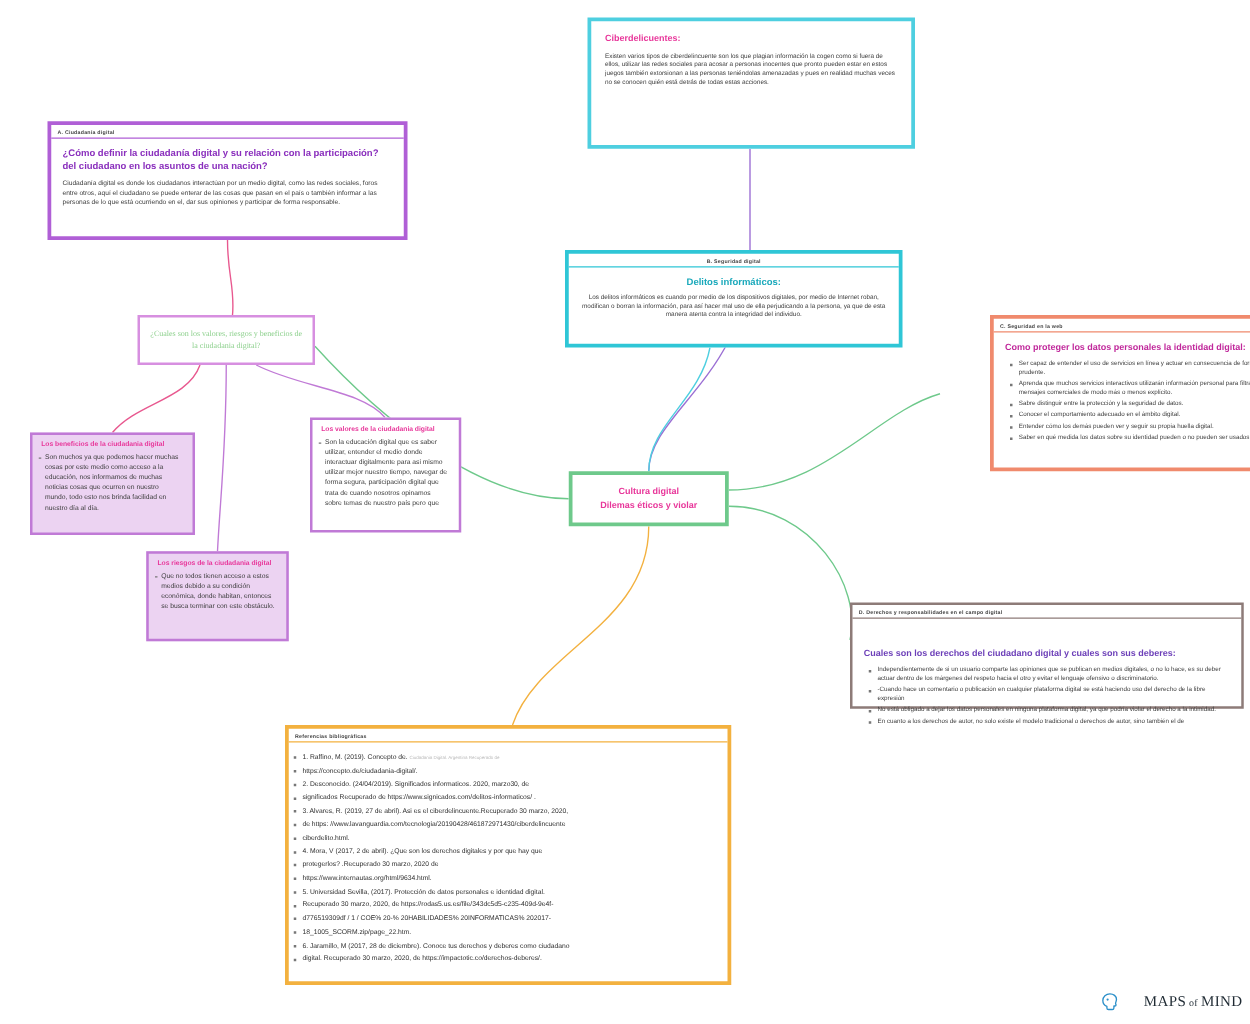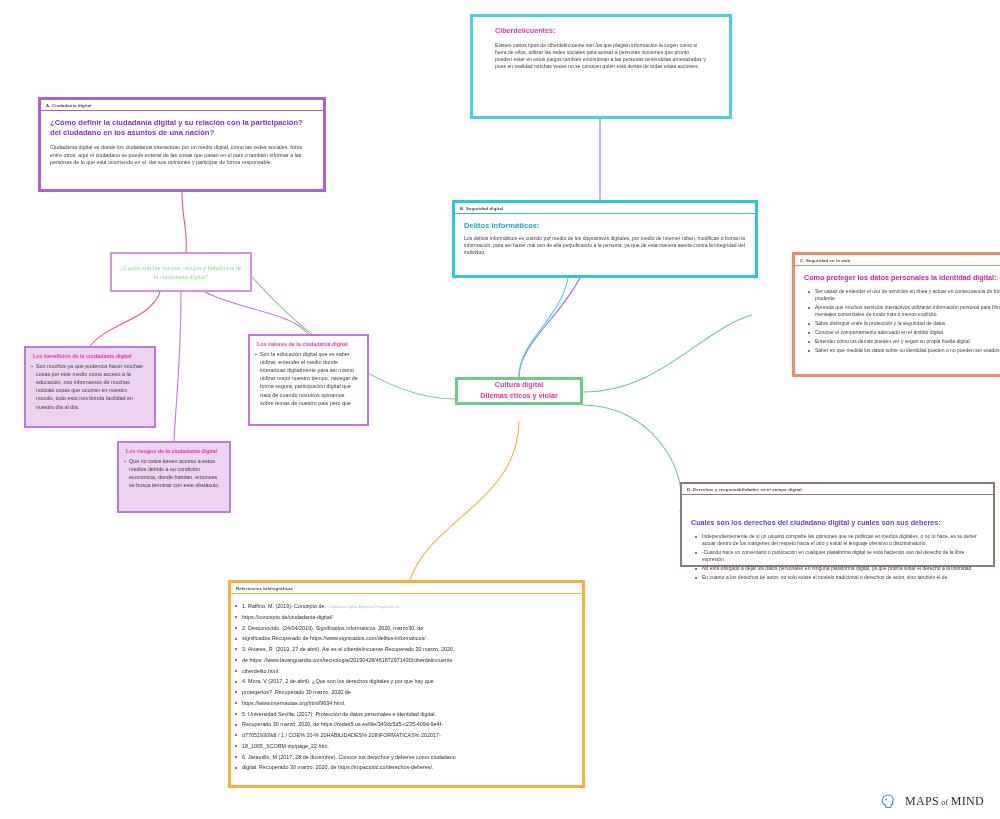"Ciberdelicuentes:" #n-ciber .body { padding: 9px 22px -> 9px 11px }
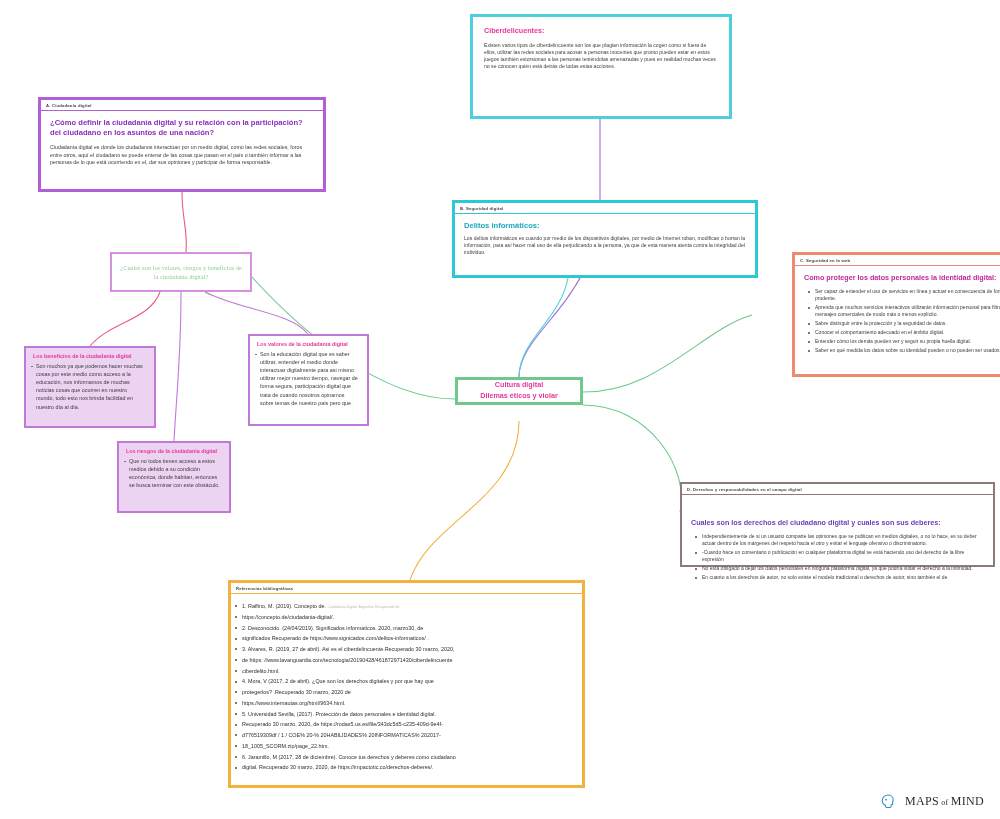"Delitos informáticos:" #n-delitos { text-align: none -> center; width: 306px -> 270px }
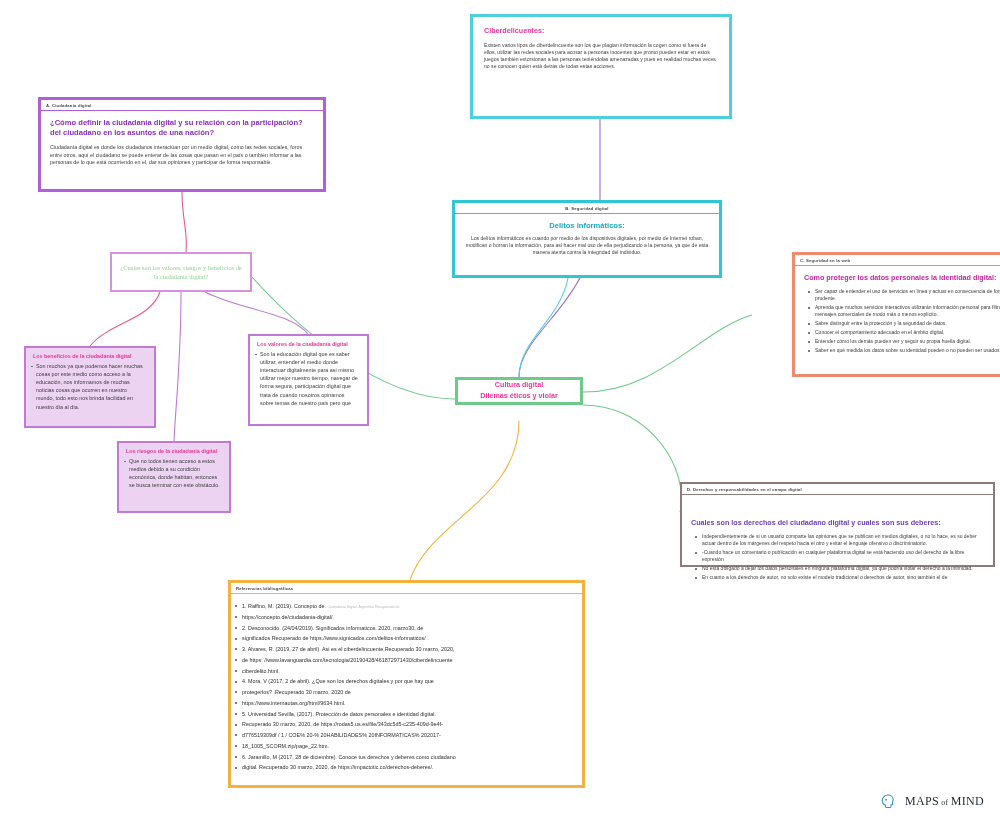"Cultura digital" #n-centro { height: 28px -> 44px }
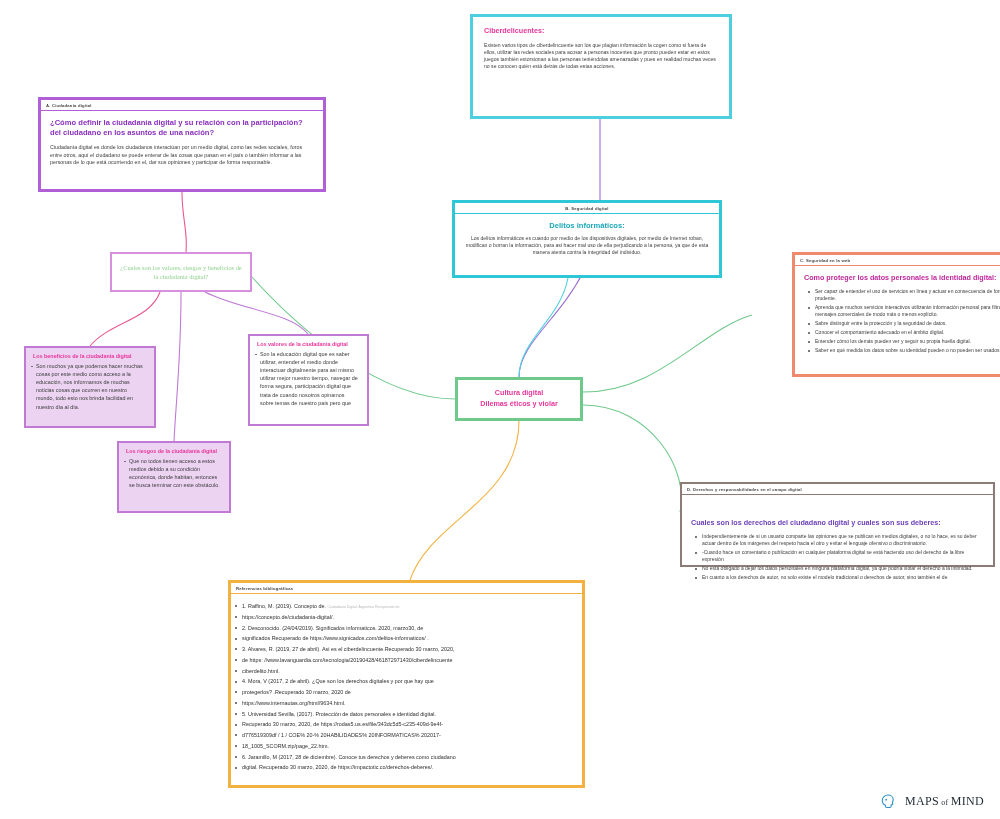"MAPS of MIND" #logo { gap: 8px -> 18px }
